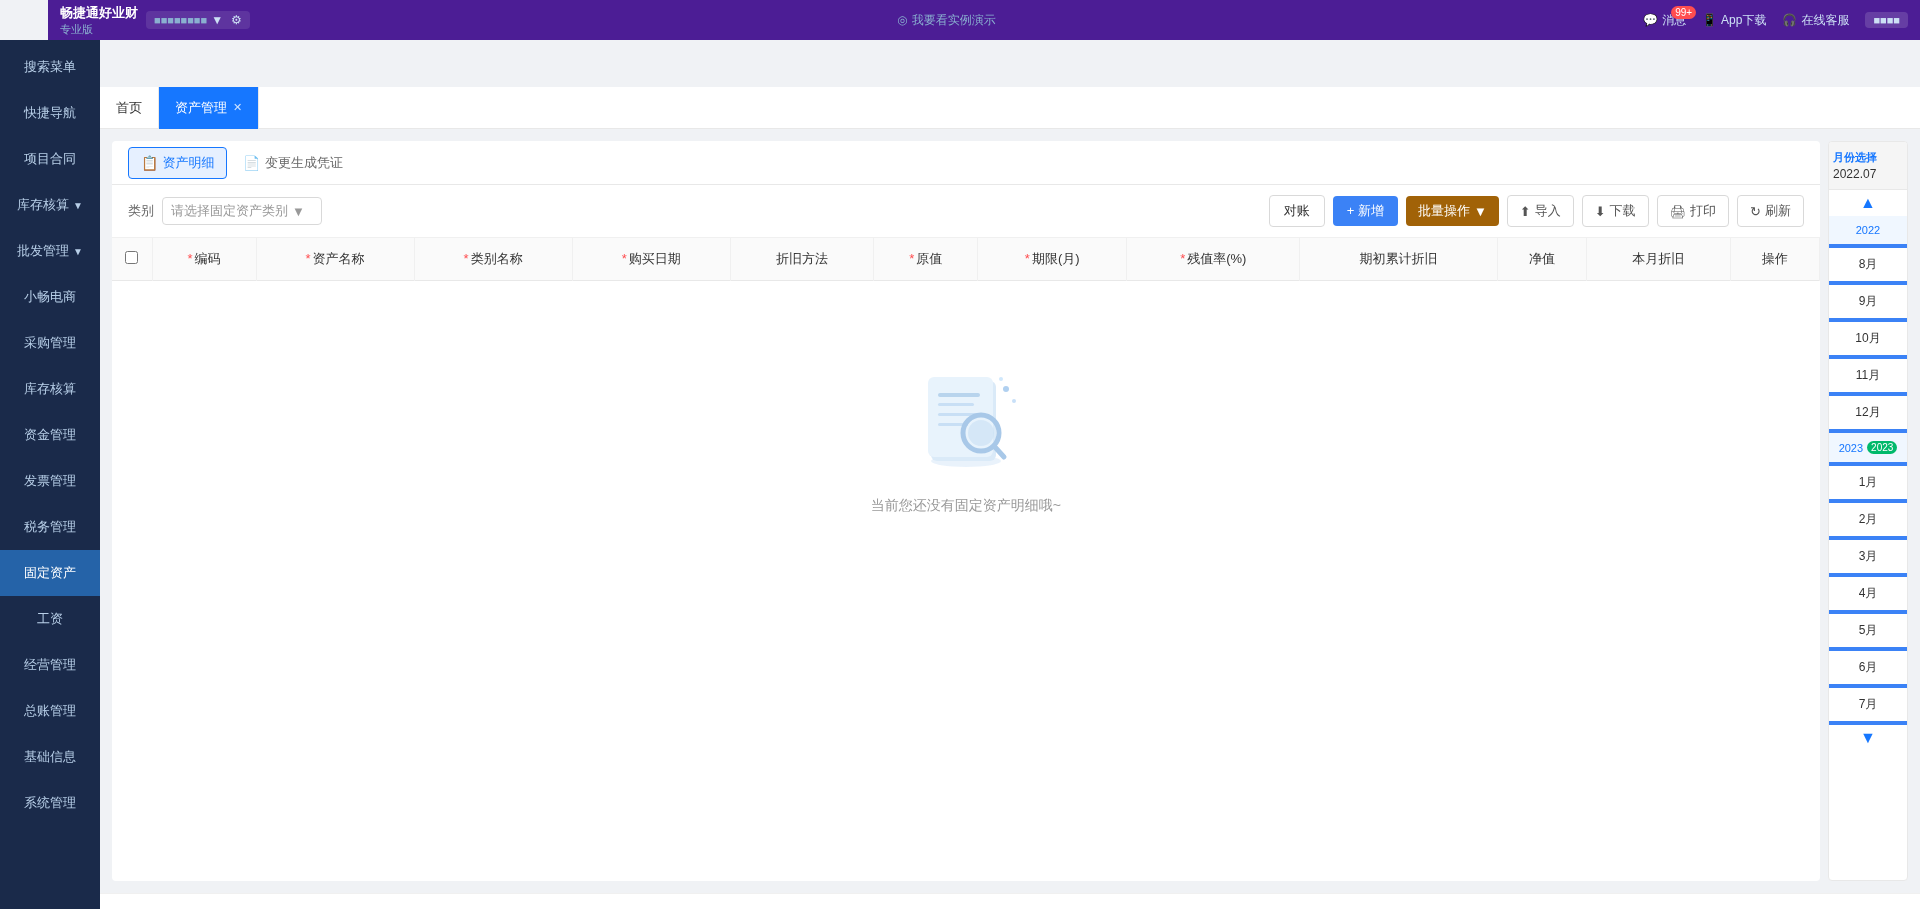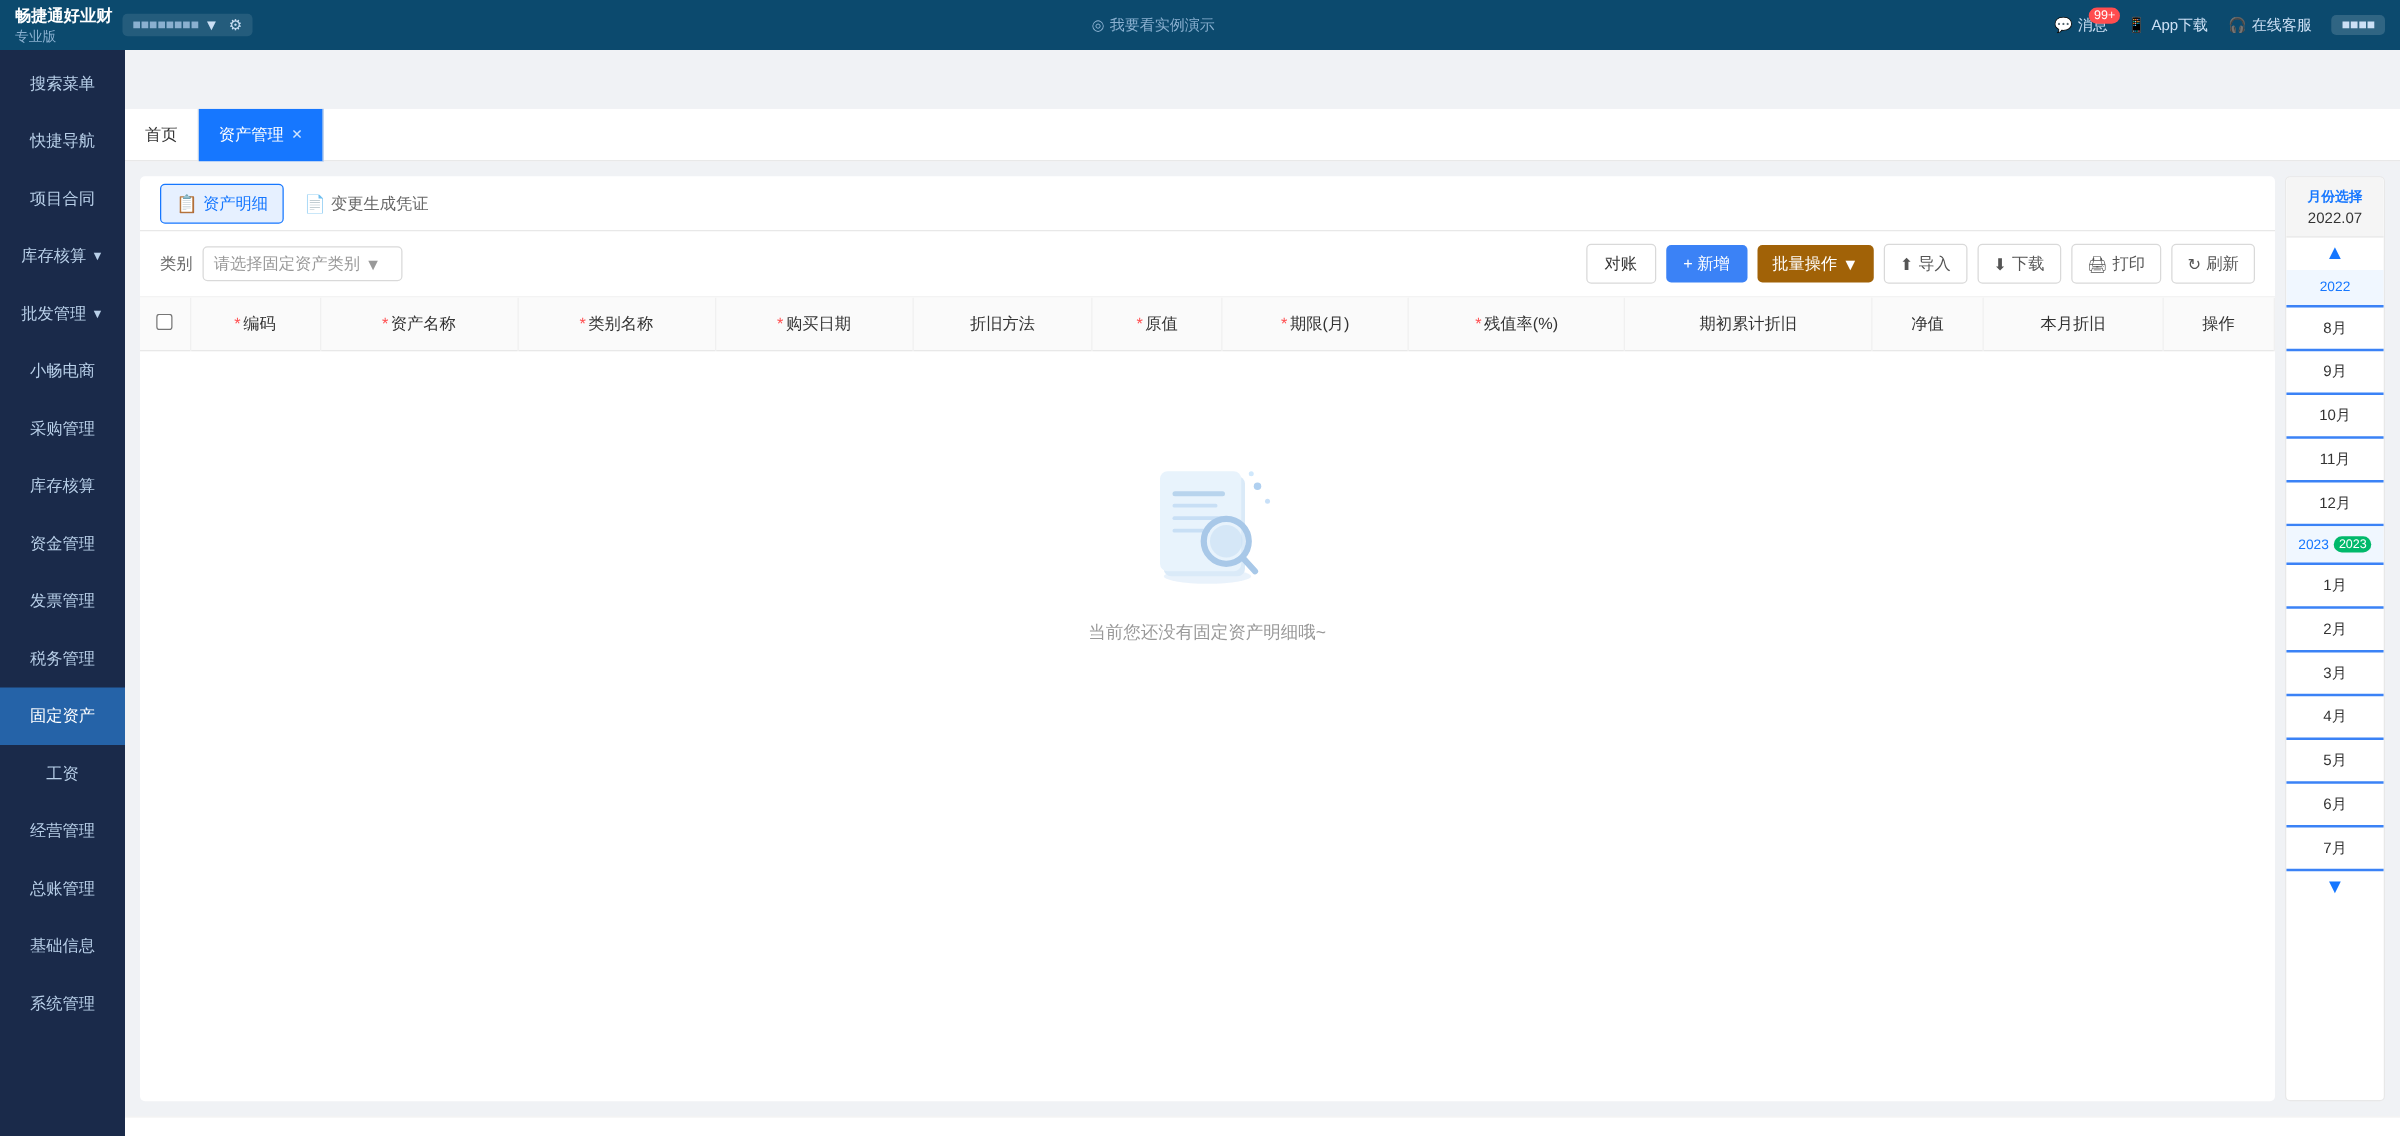"畅捷通好业财" .top-bar { background: #0c4a6e -> #4c1d95; margin-left: none -> 48px }
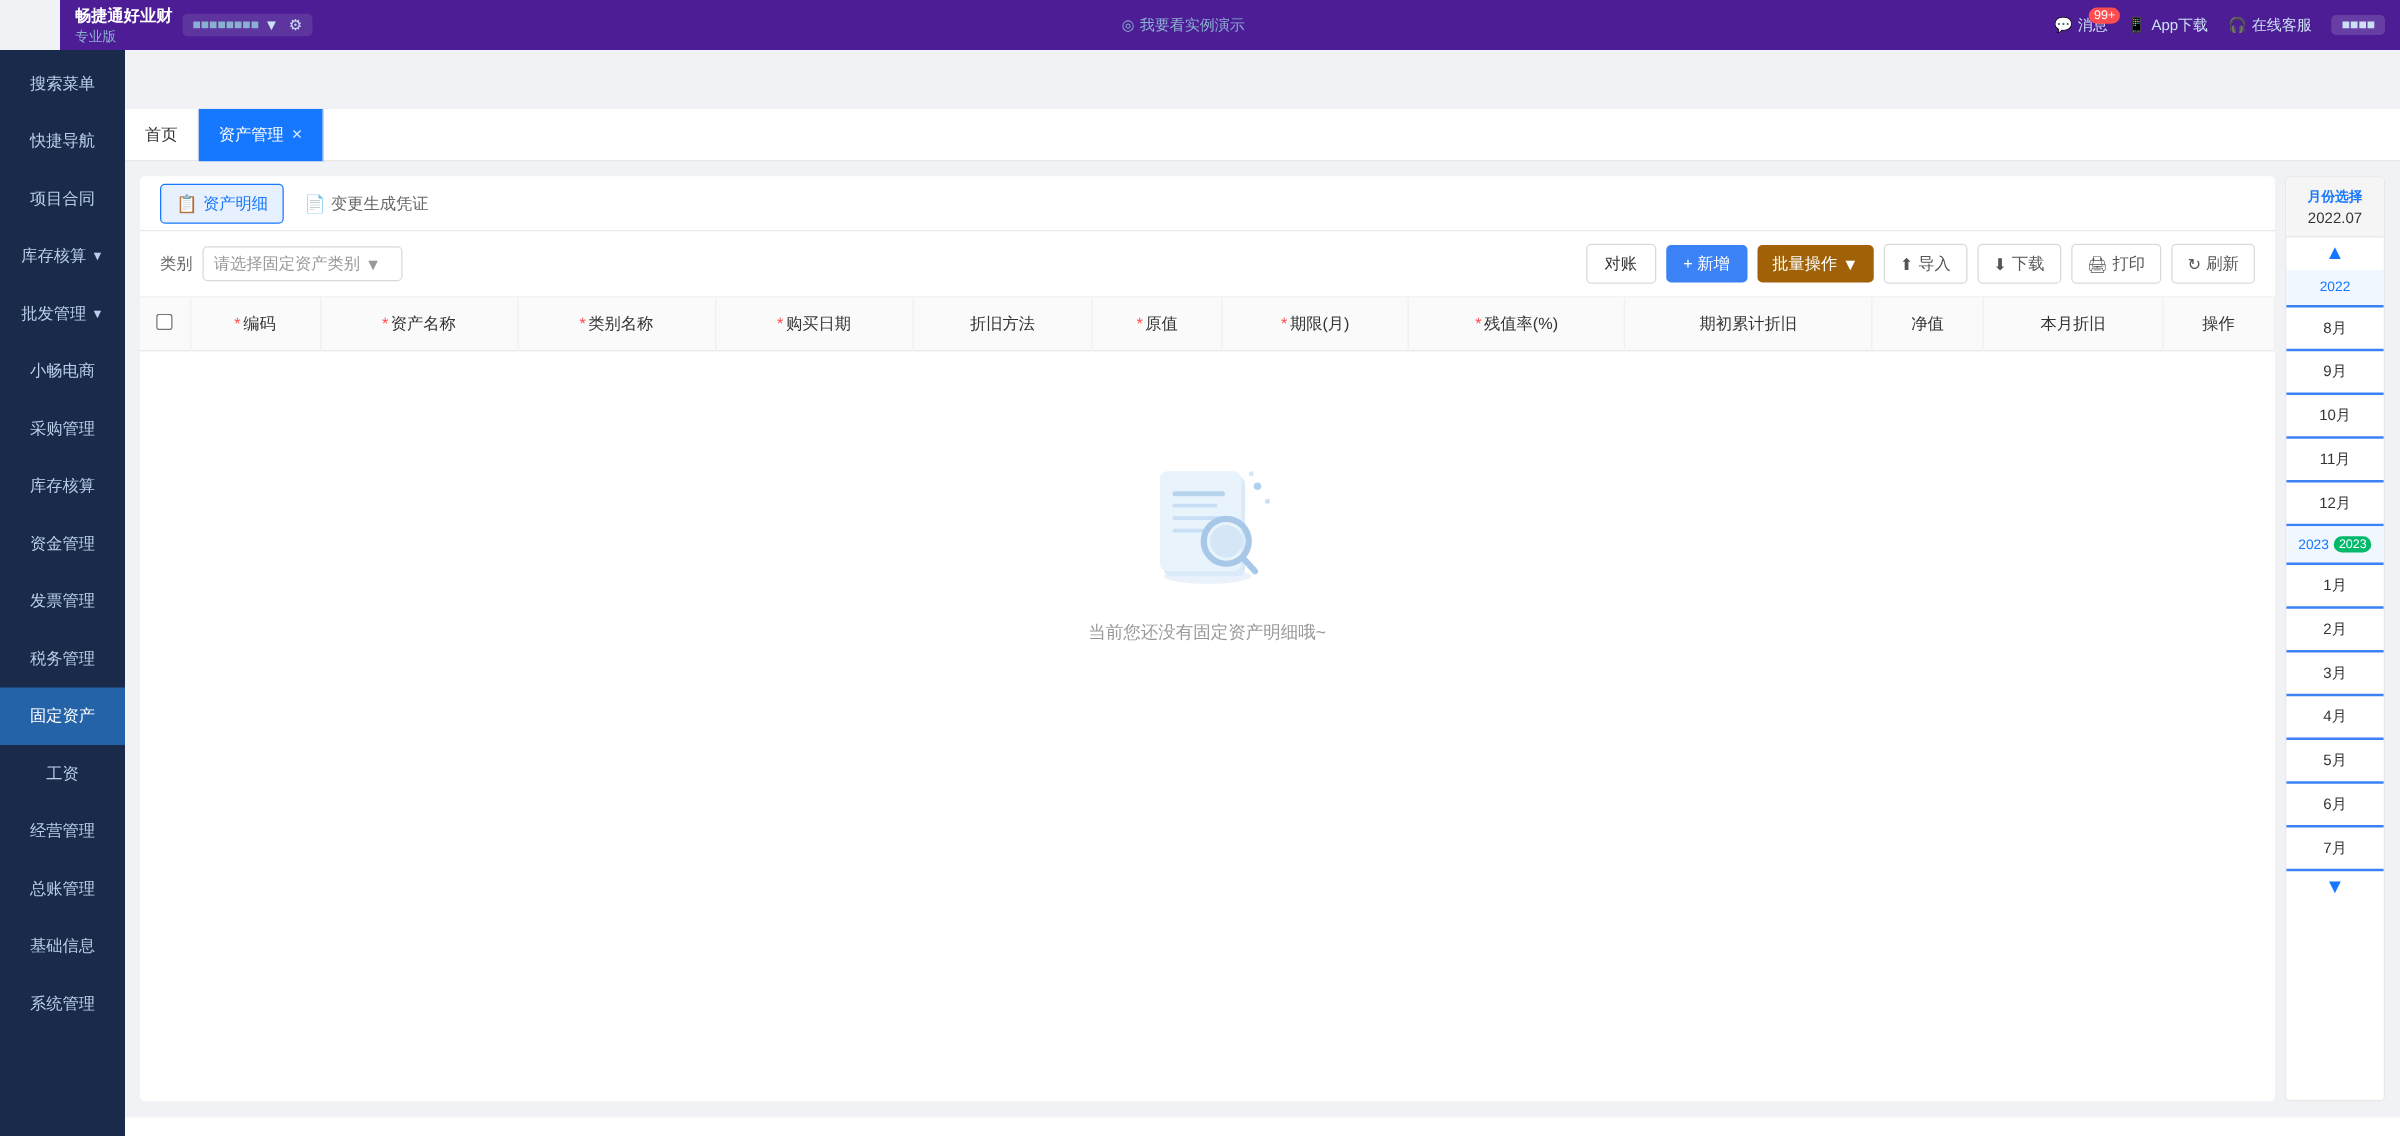"月份选择" .month-panel-header { text-align: center -> none }
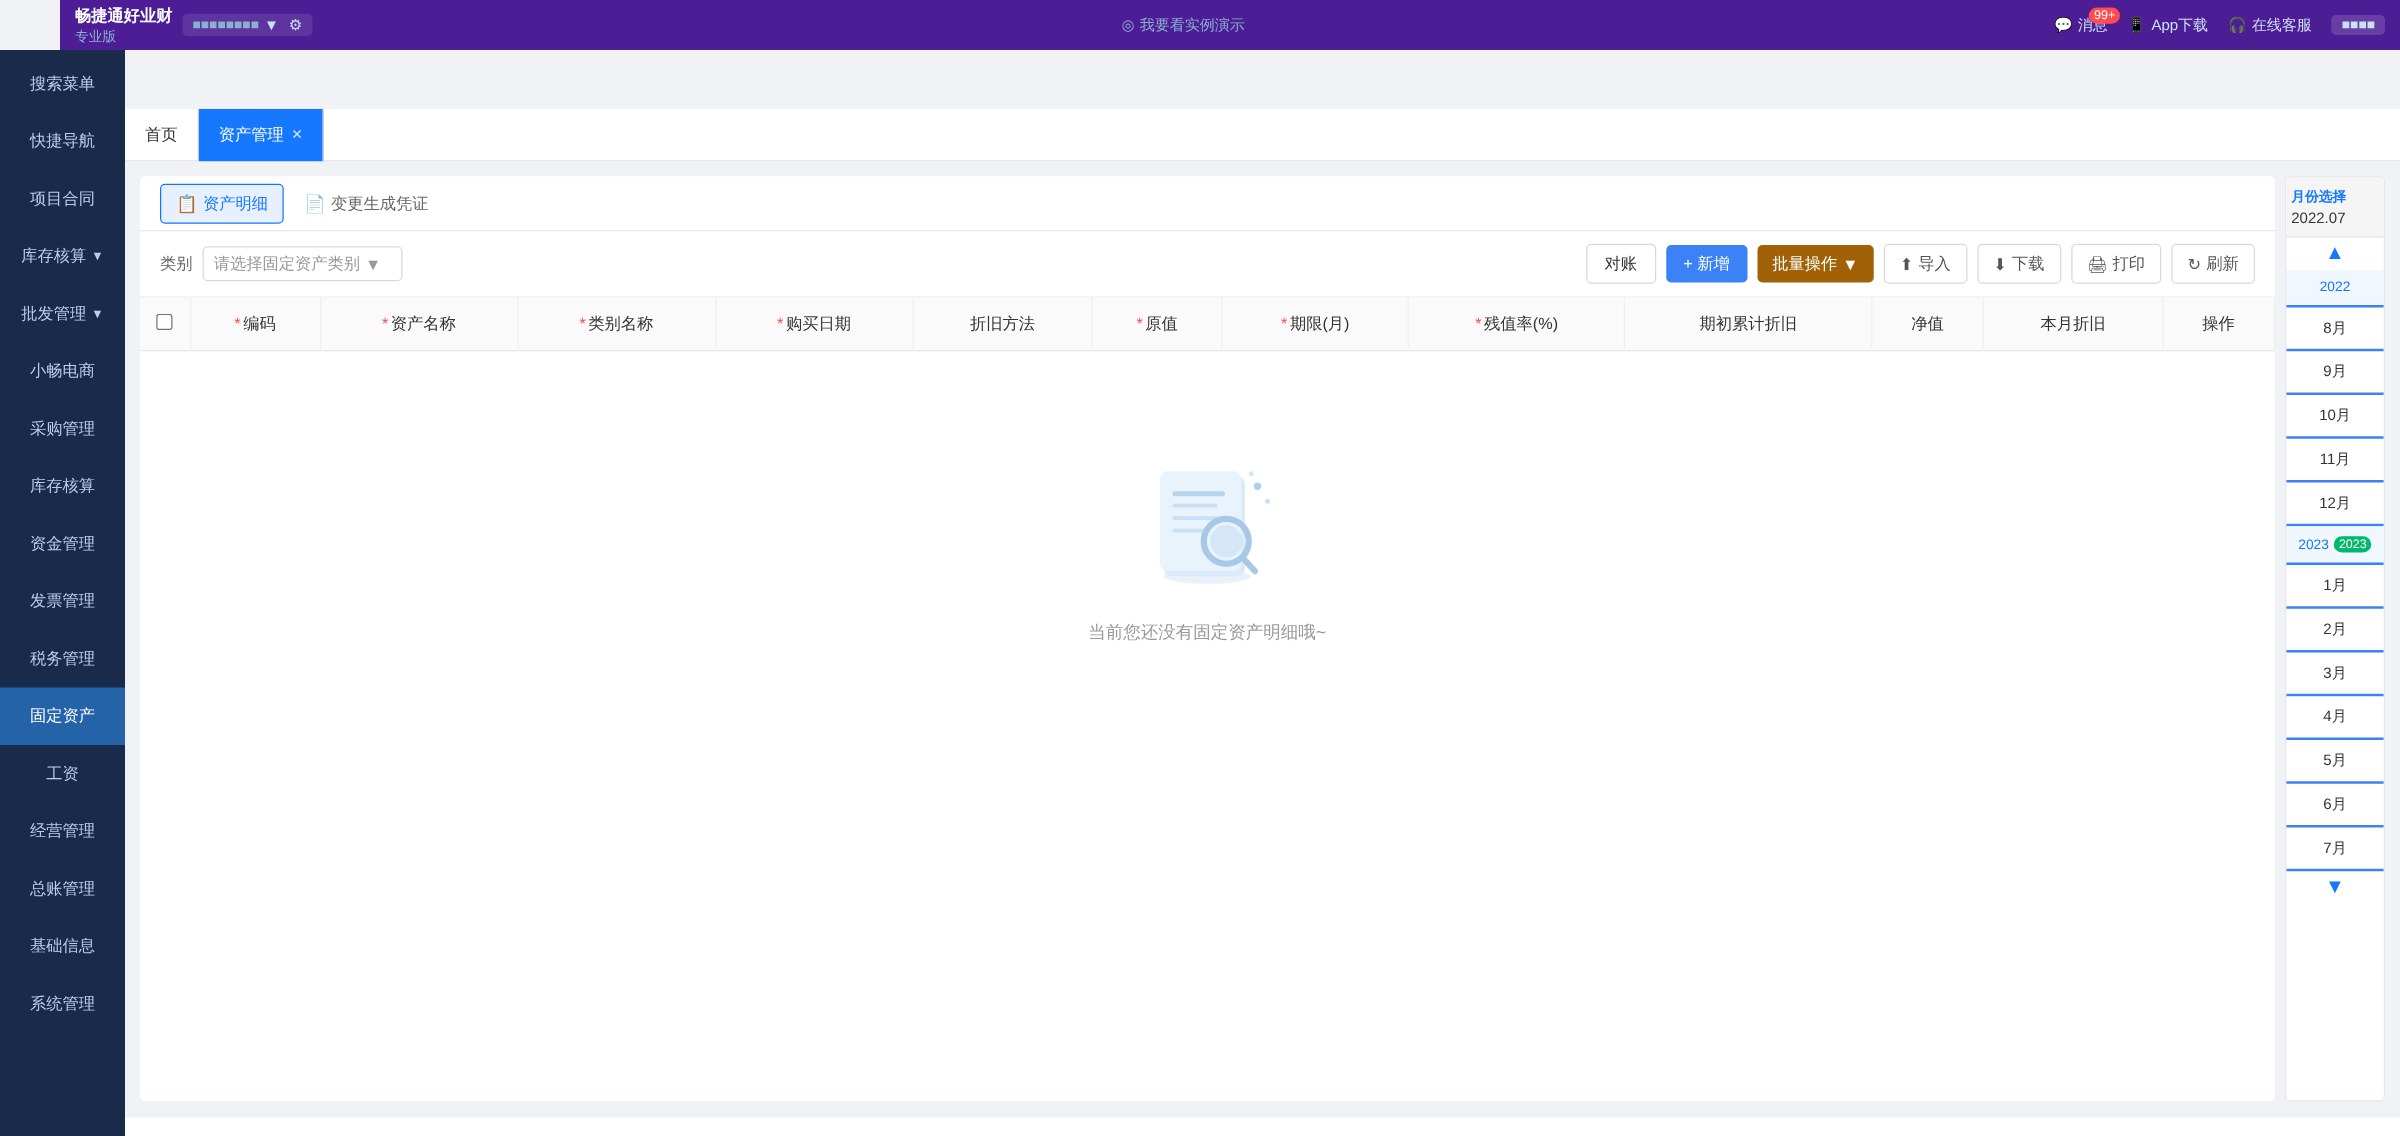"2022" .month-item { border-bottom: 2px solid #3b82f6 -> 4px solid #3b82f6 }
